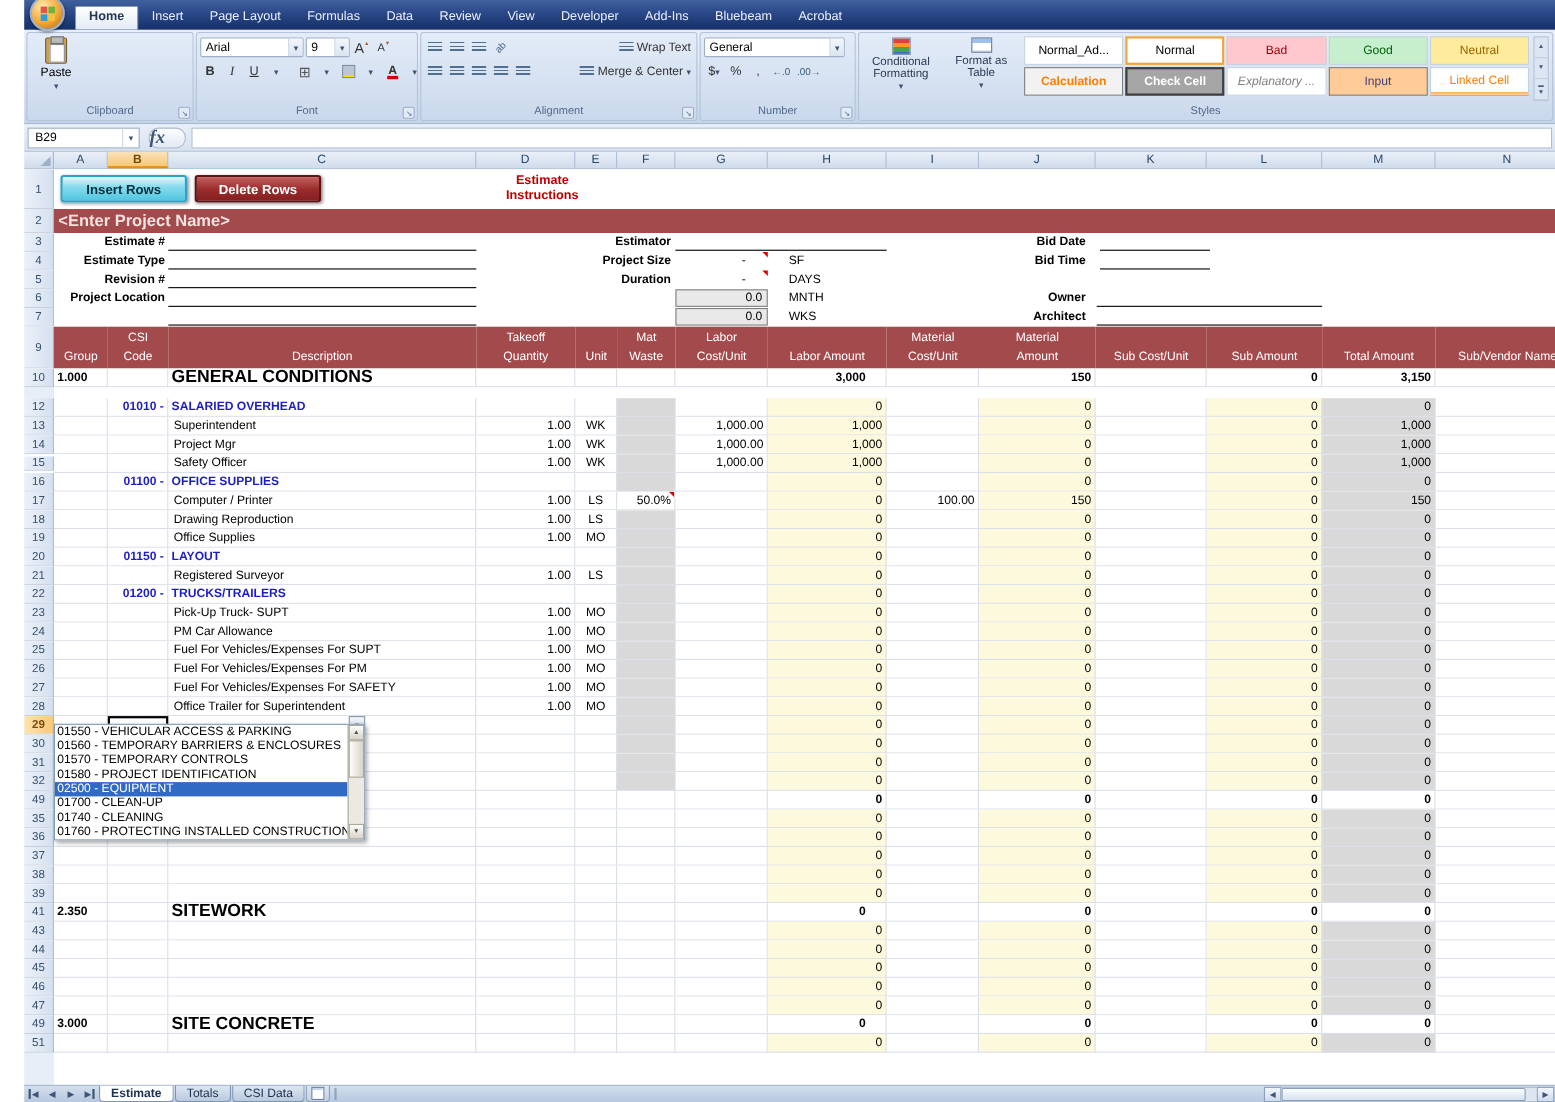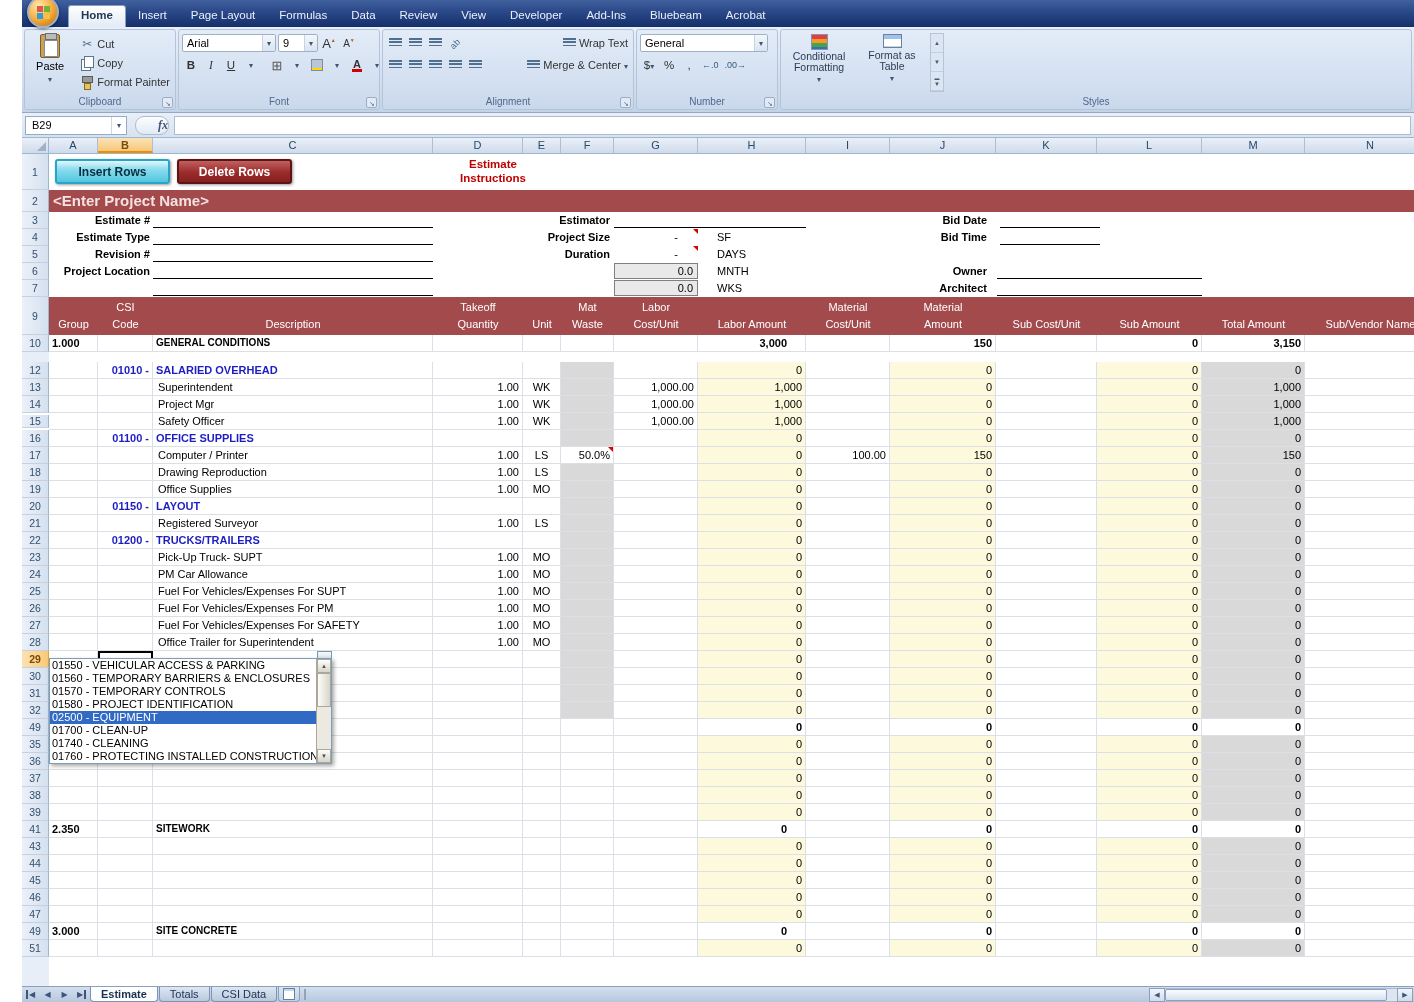"Cut" div.sb-col { html: <div> <div> <span></span> <span>Cut</span> </div> <div> <span></span> <span>Copy</span> </div> <div> <span></span> <span>Format Painter</span> </div> </div> -> none }
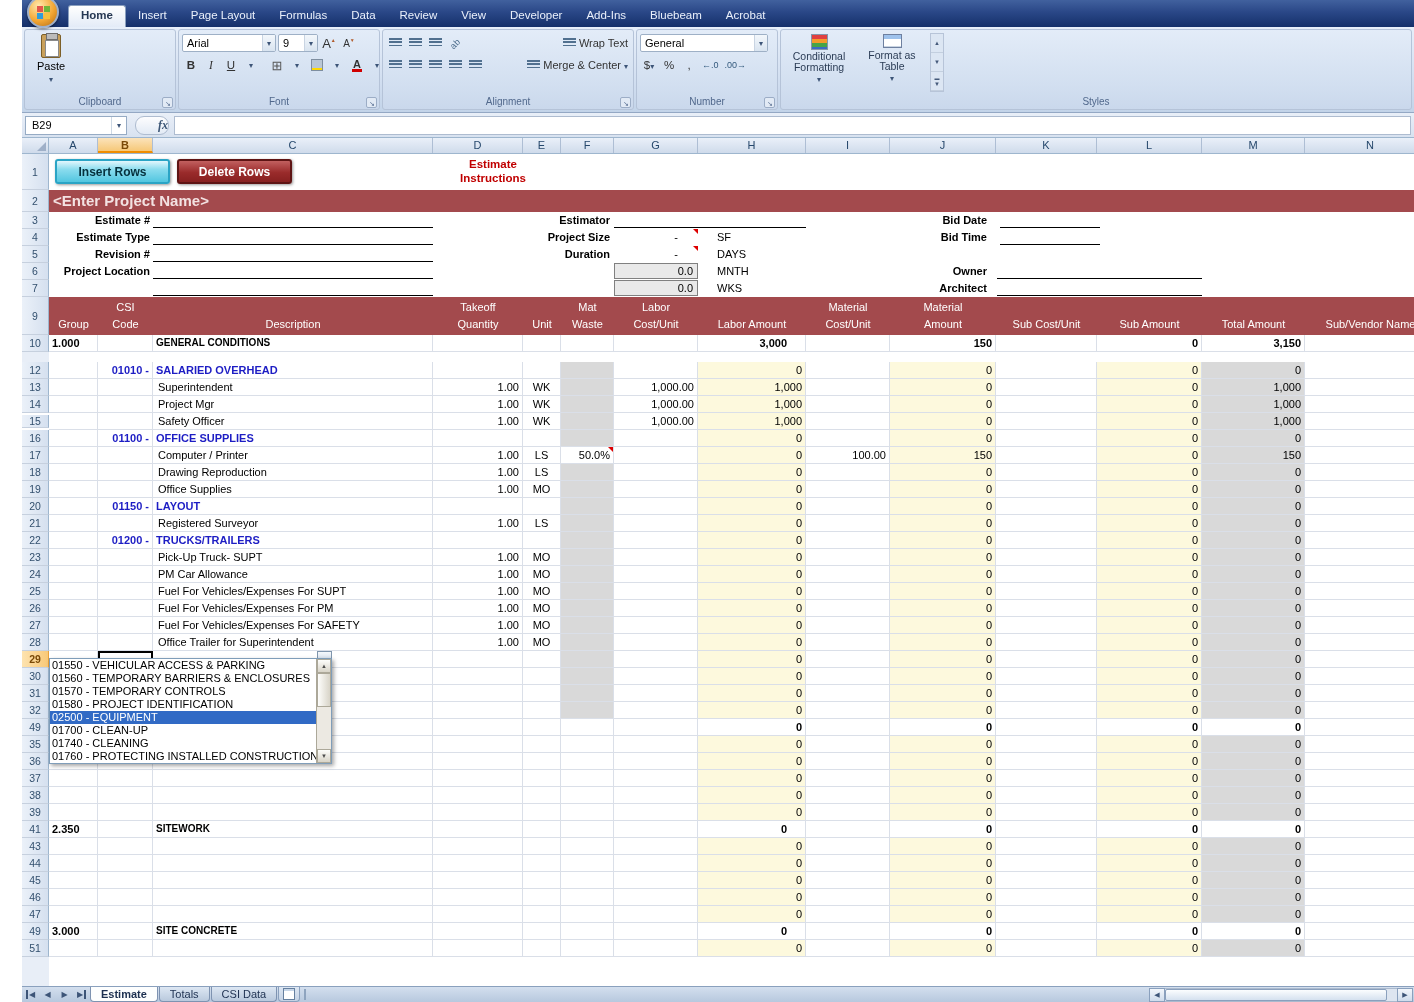"Normal_Ad..." div.gallery { html: none -> <div> <div>Normal_Ad...</div> <div>Normal</div> <div>Bad</div> <div>Good</div> <div>Neutral</div> <div>Calculation</div> <div>Check Cell</div> <div>Explanatory ...</div> <div>Input</div> <div>Linked Cell</div> </div> }
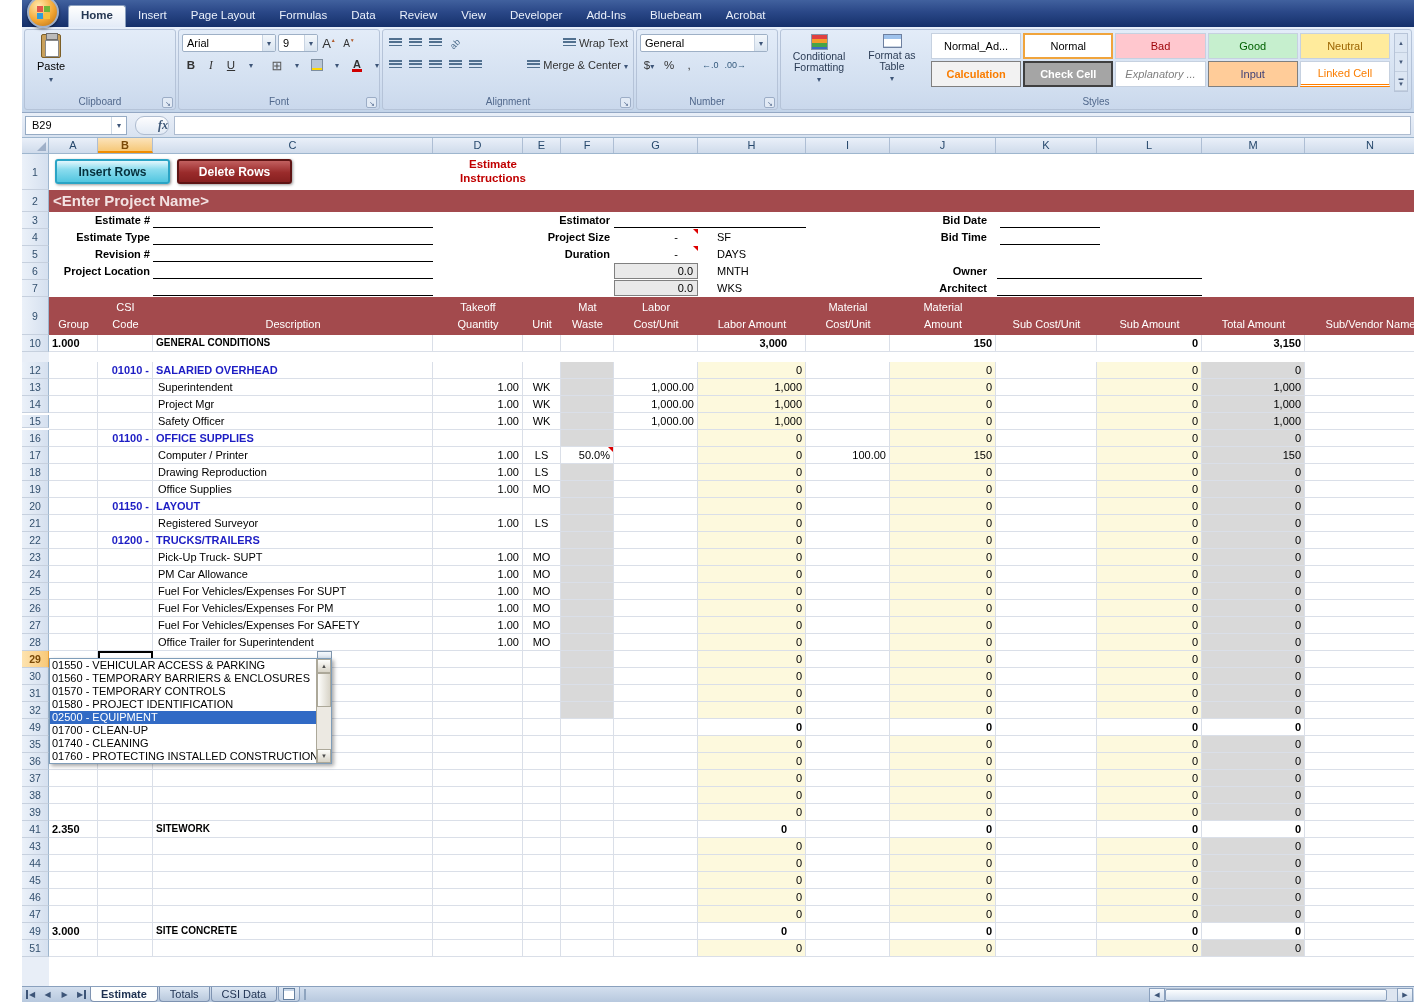"fx" .fx-btn { font-size: 12px -> 17px; text-align: right -> left }
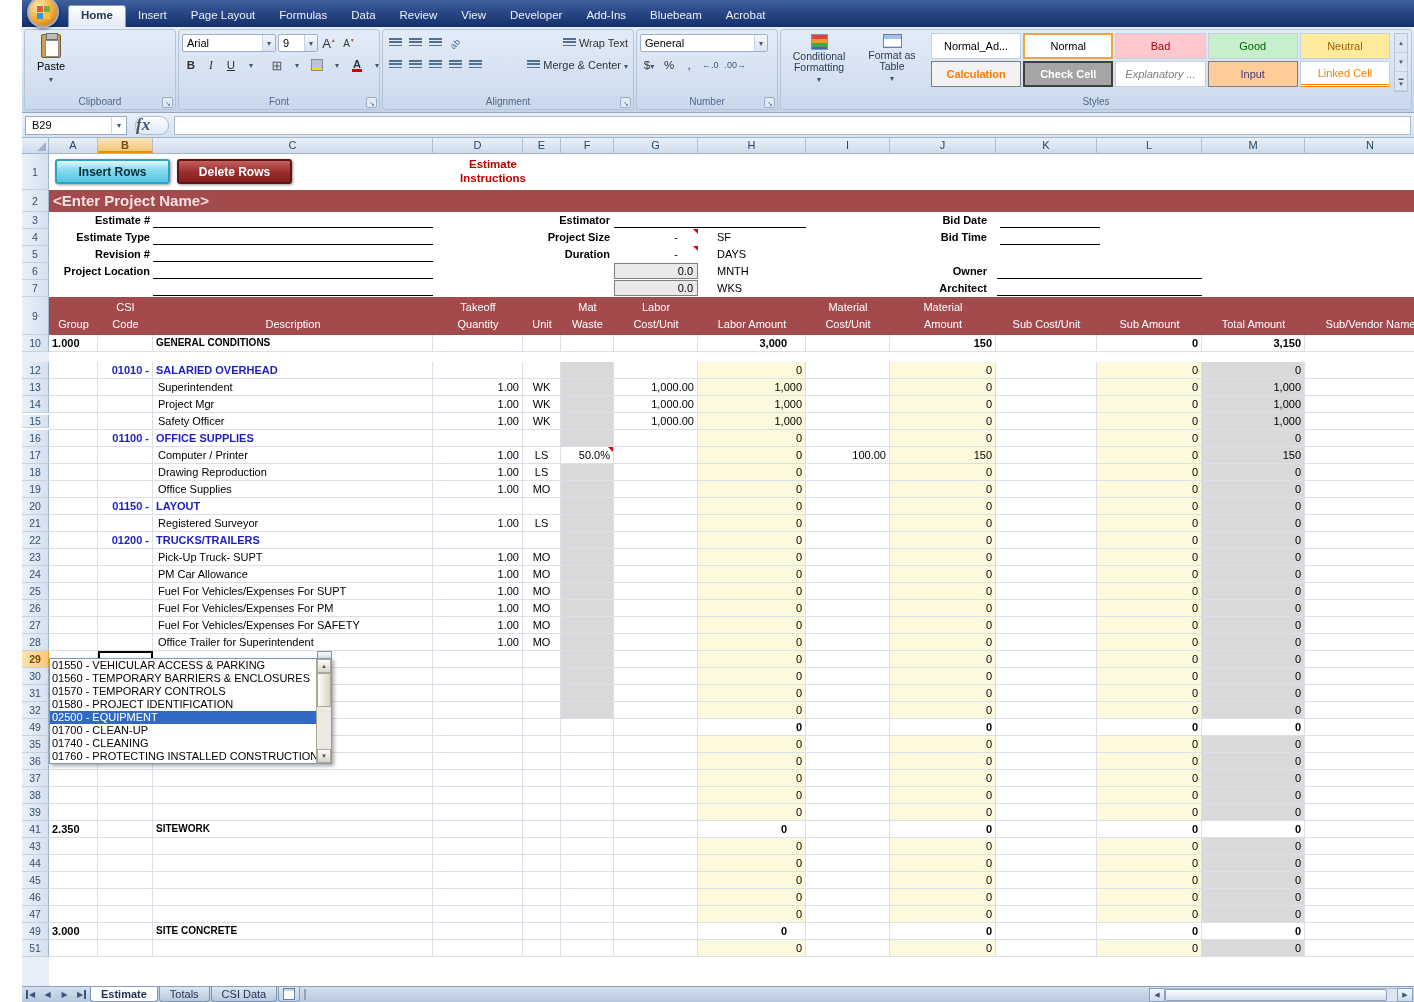"GENERAL CONDITIONS" .secd { font-size: 10px -> 16px }
